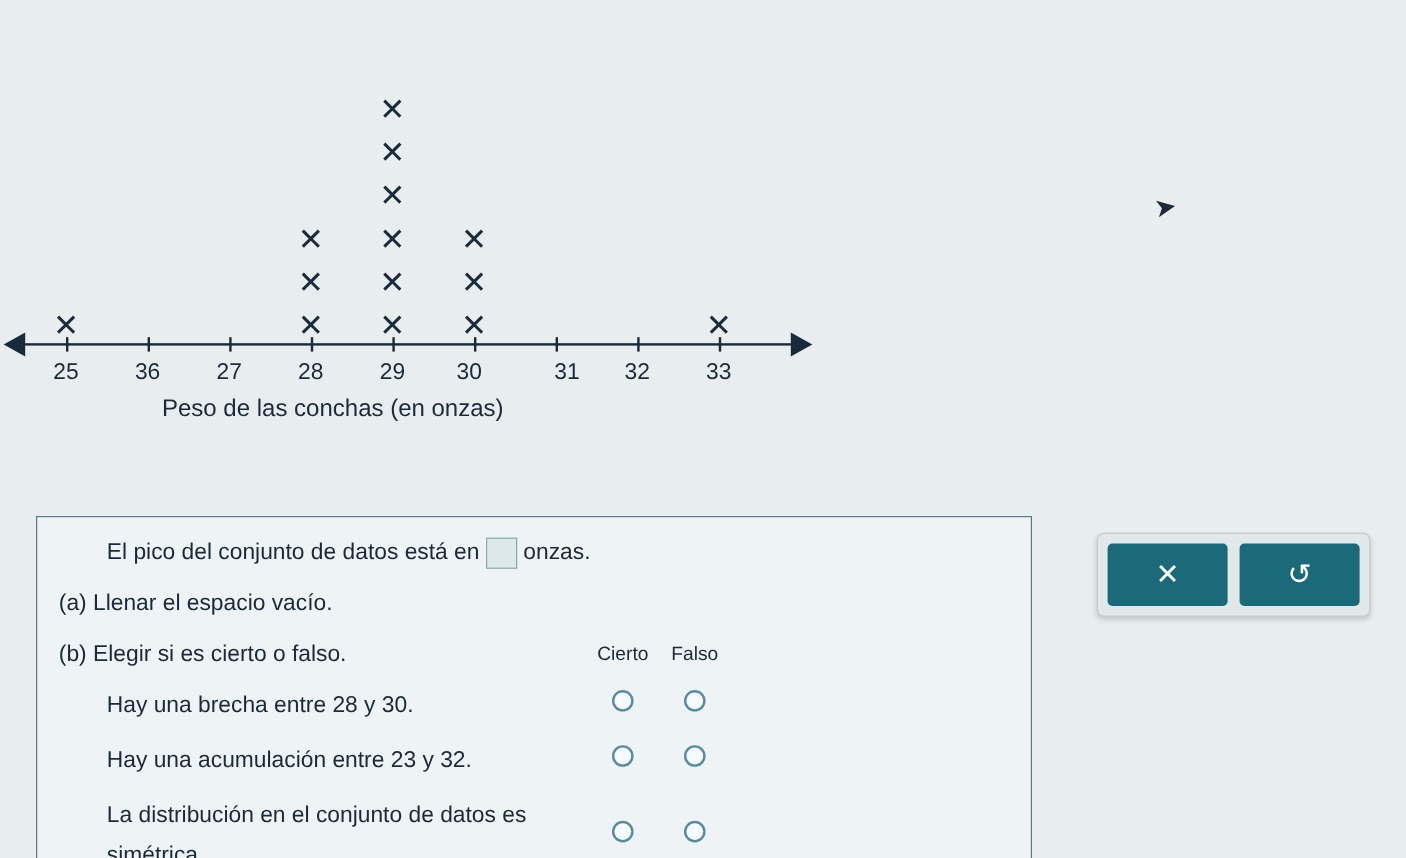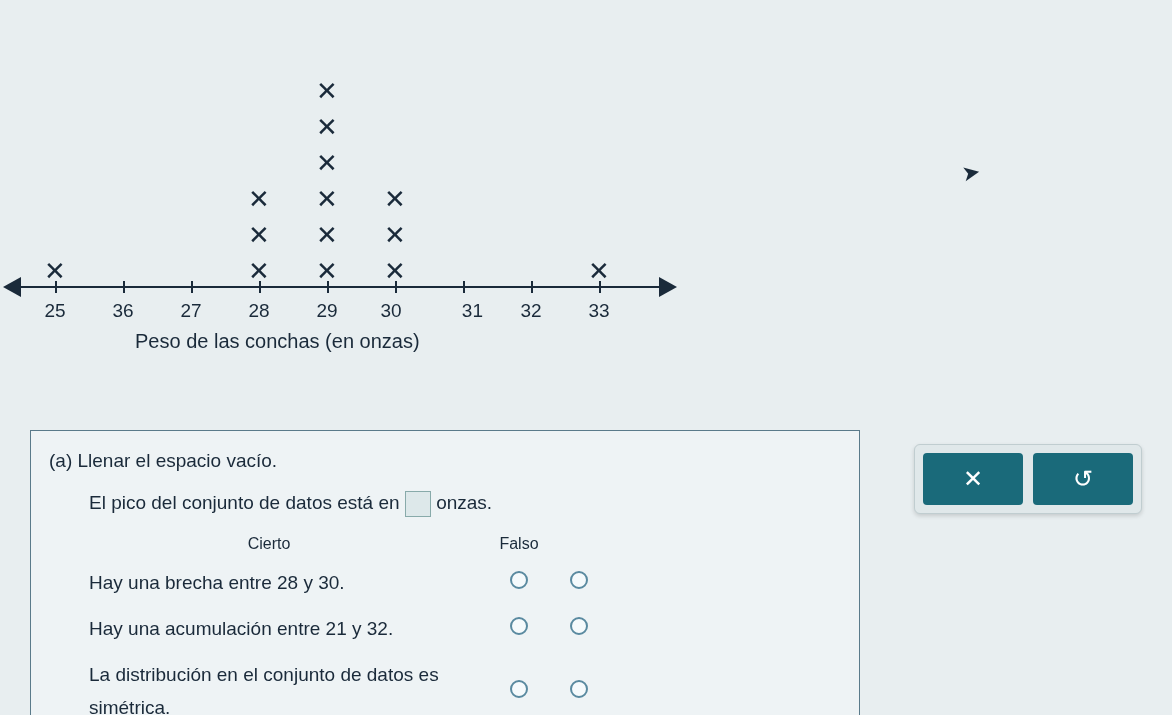"(a) Llenar el espacio vacío." div.q-row { order: before "El pico del conjunto de" -> after "El pico del conjunto de" }
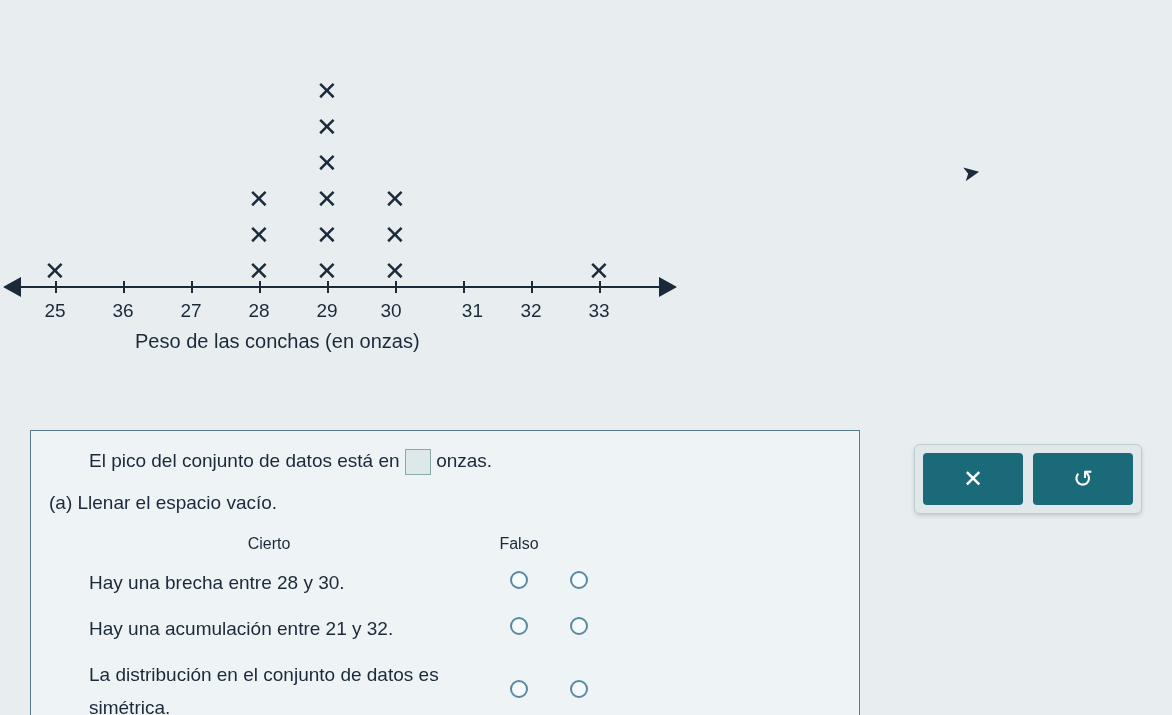"(b) Elegir si es cierto" div { html: none -> <div>(b) Elegir si es cierto o falso.</div> }
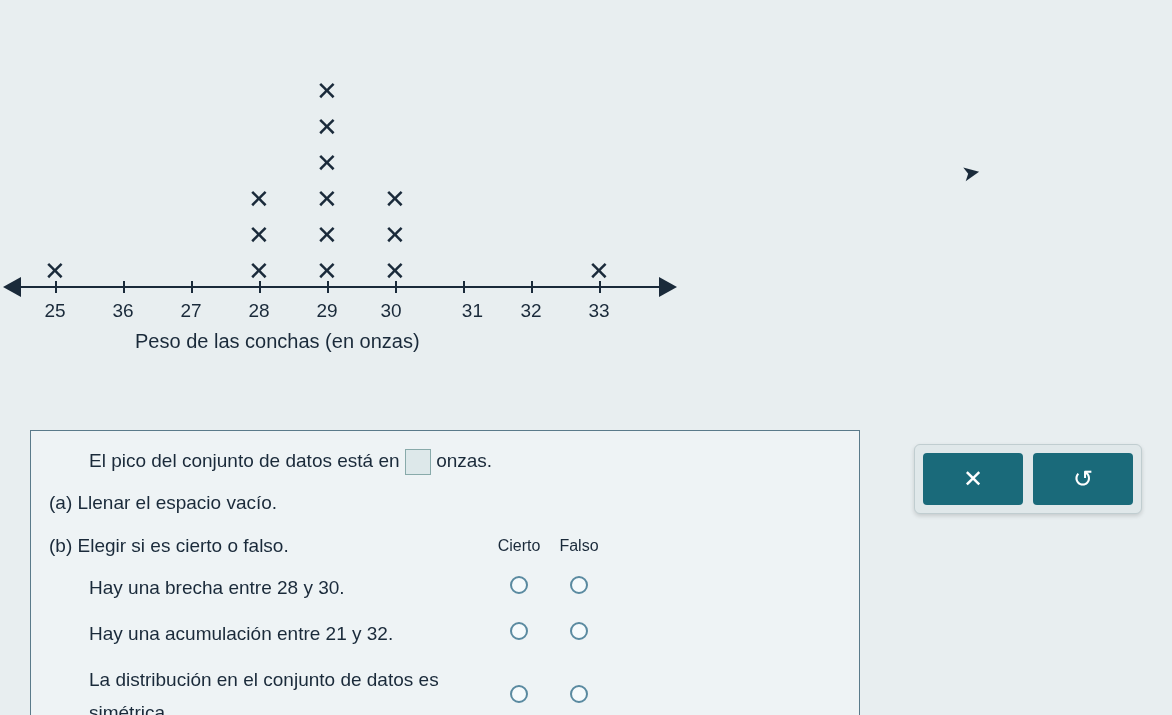"Hay una acumulación entre 21" div { text: 21 -> 23 }
